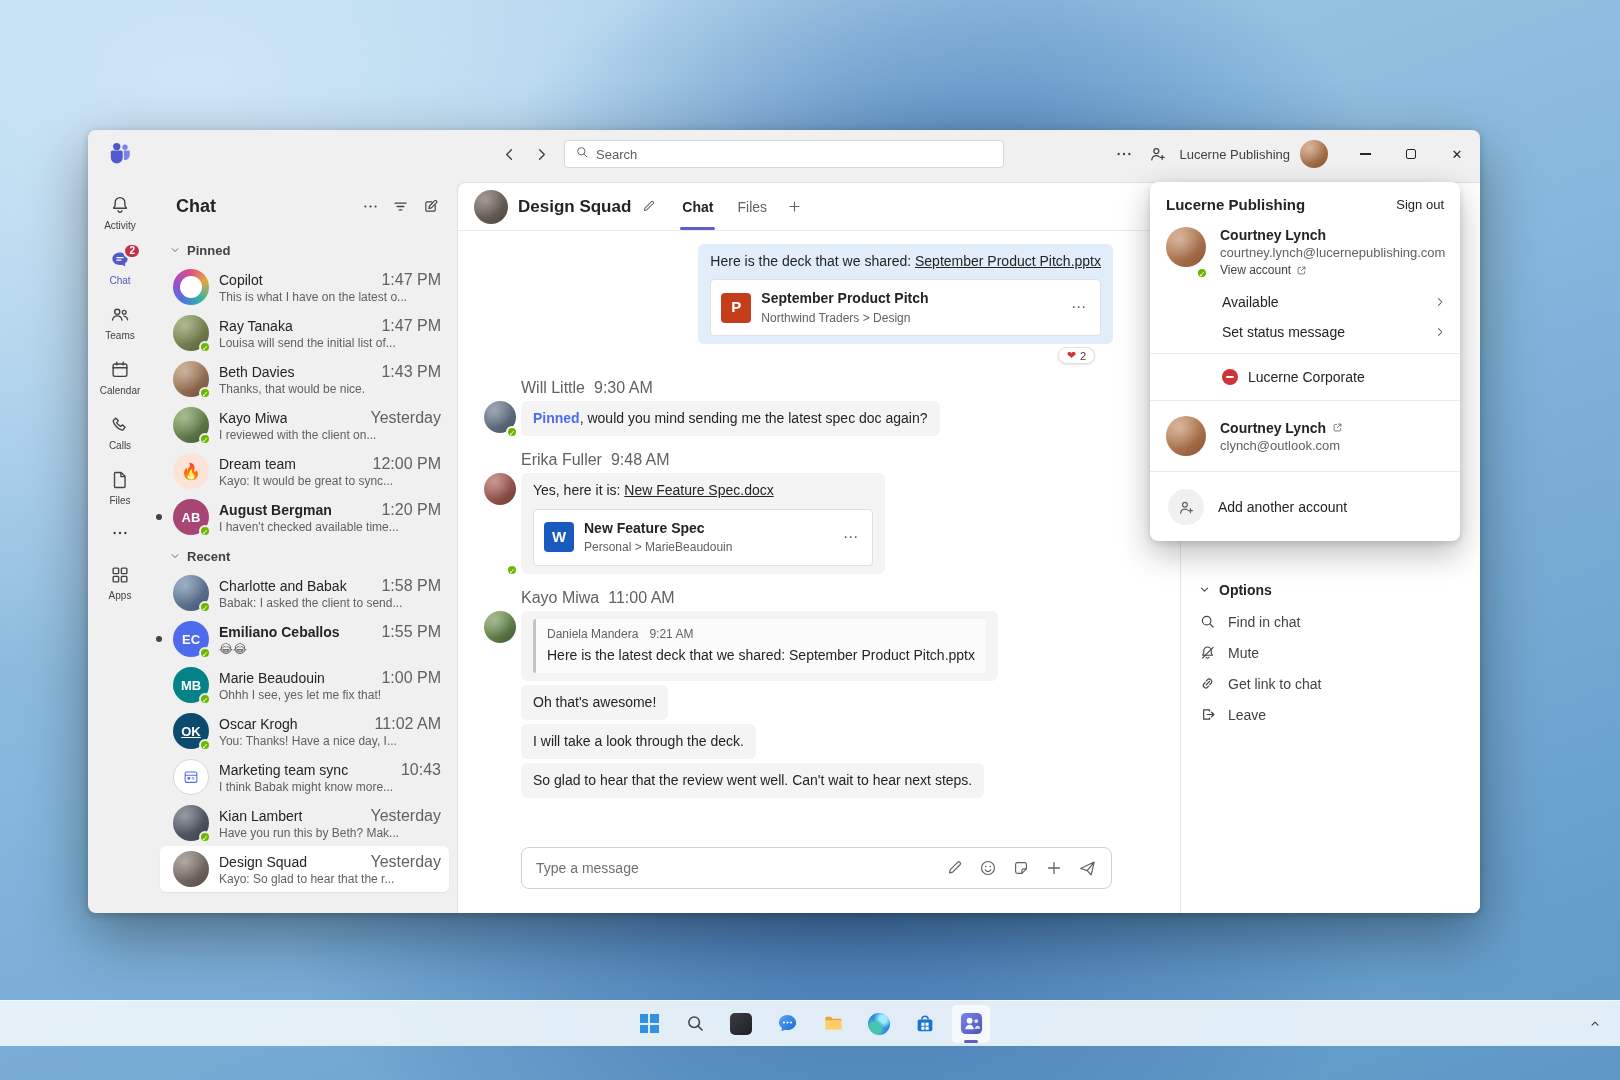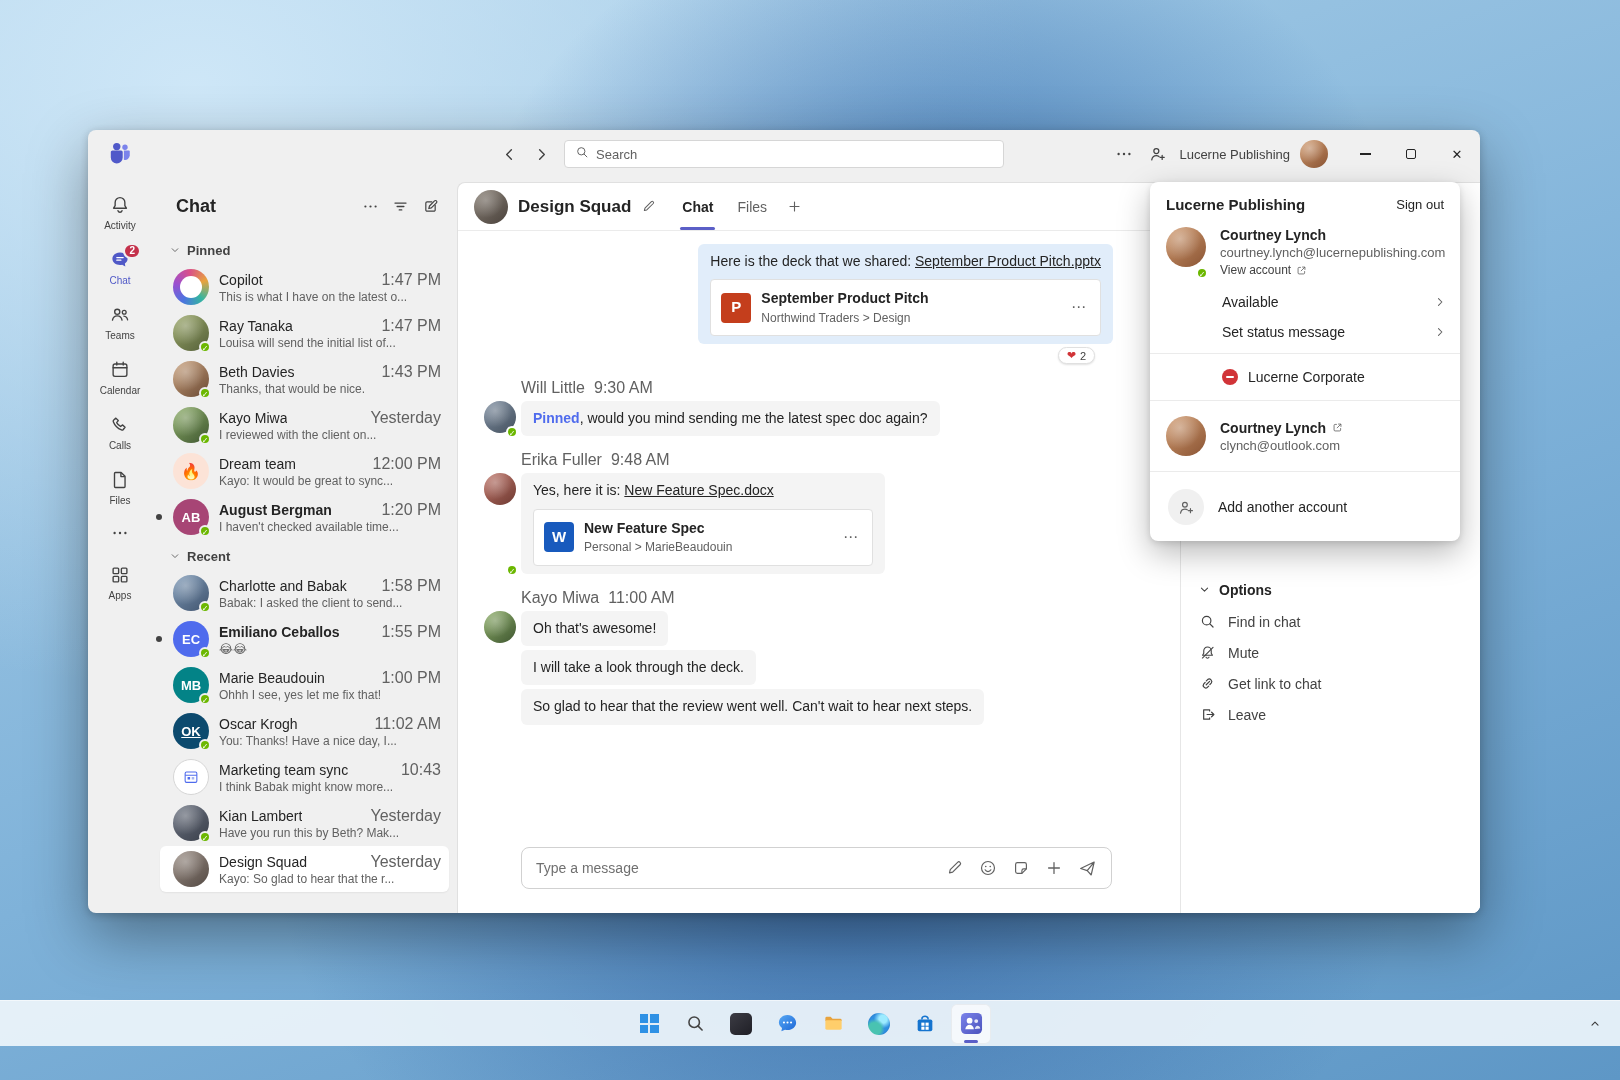"Daniela Mandera" div.bubble { html: none -> <div> <div> <div> <span>Daniela Mandera</span> <span>9:21 AM</span> </div> <div>Here is the latest deck that we shared: September Product Pitch.pptx</div> </div> </div> }
